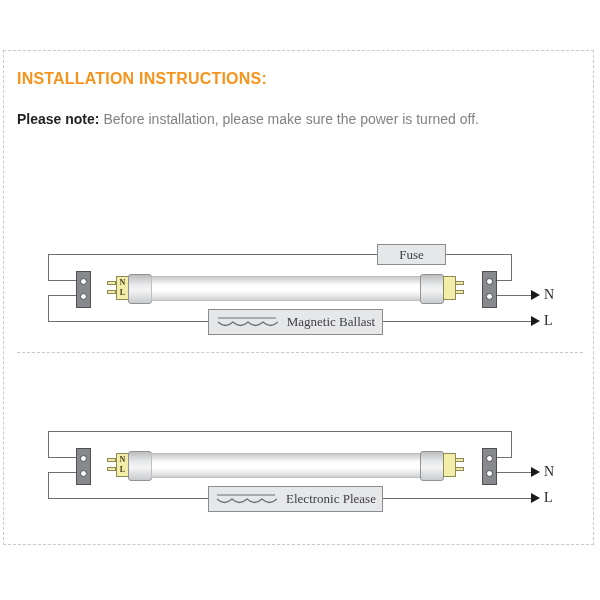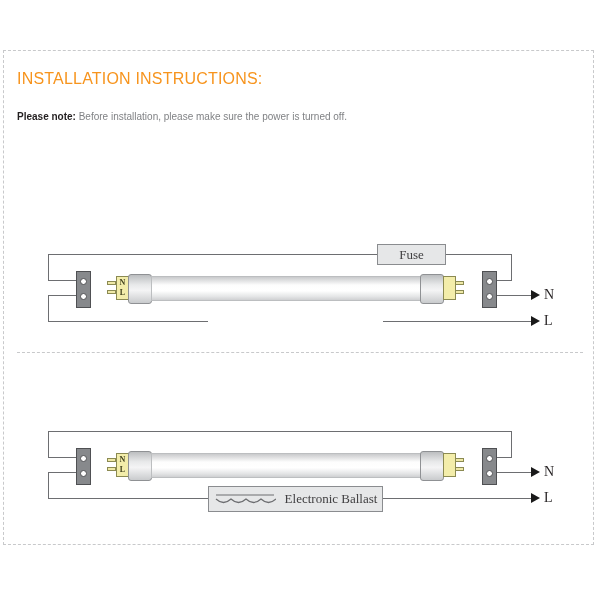"INSTALLATION INSTRUCTIONS:" .page-title { font-weight: 400 -> 700 }
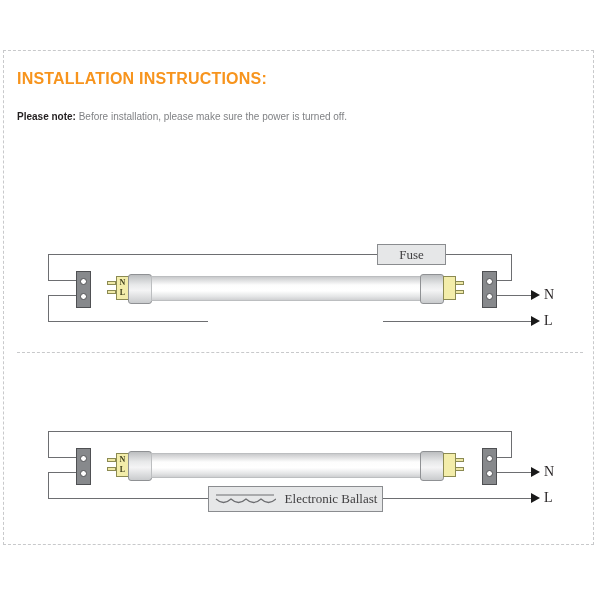"Please note: Before installation, please" .note { font-size: 10px -> 14px }
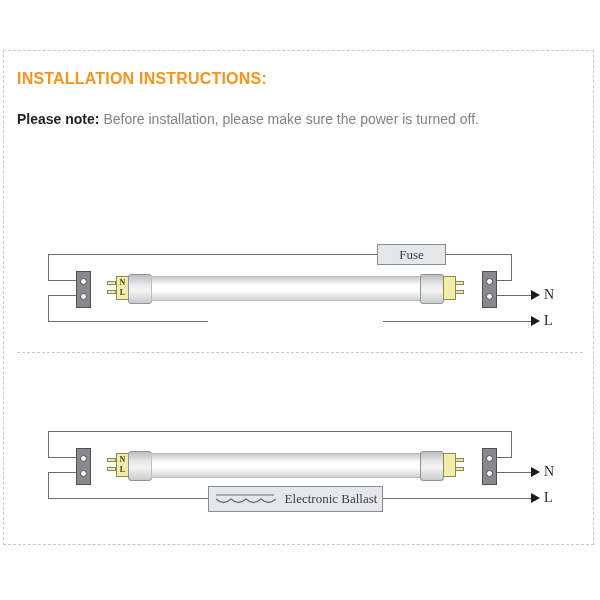"Magnetic Ballast" div.labelbox { html: none -> <div> <svg> <line></line> <path></path> </svg> <span>Magnetic Ballast</span> </div> }
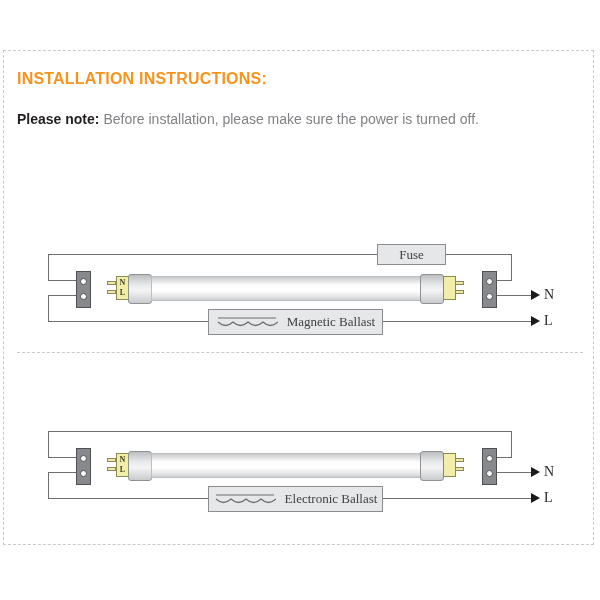"Electronic Ballast" span { text: Ballast -> Please }
